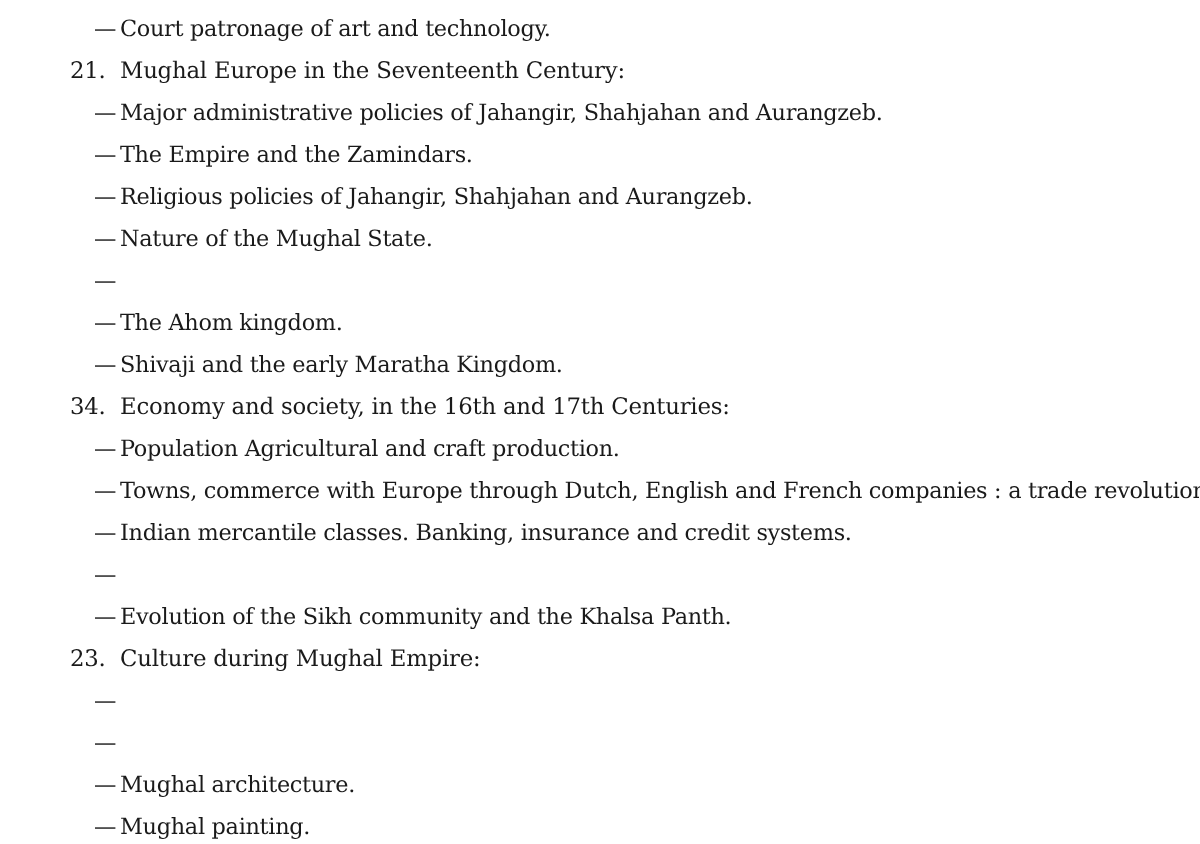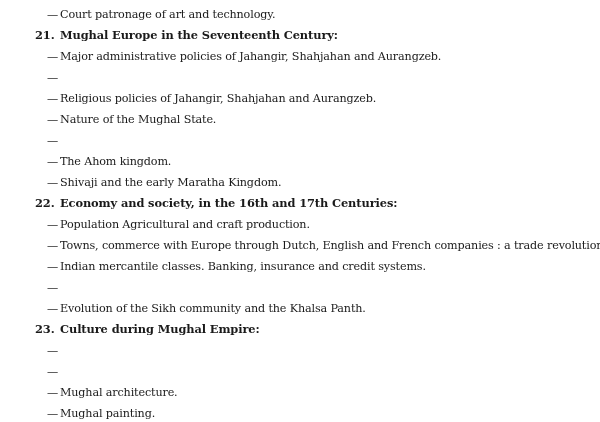"21." .heading { font-weight: bold -> normal }
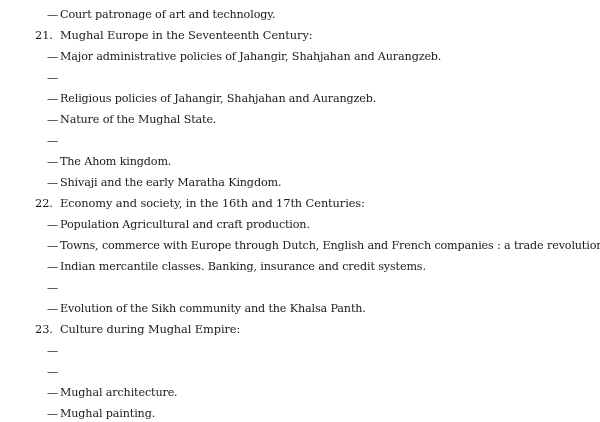"The Empire and the Zamindars." span.text { html: none -> <span>The Empire and the Zamindars.</span> }
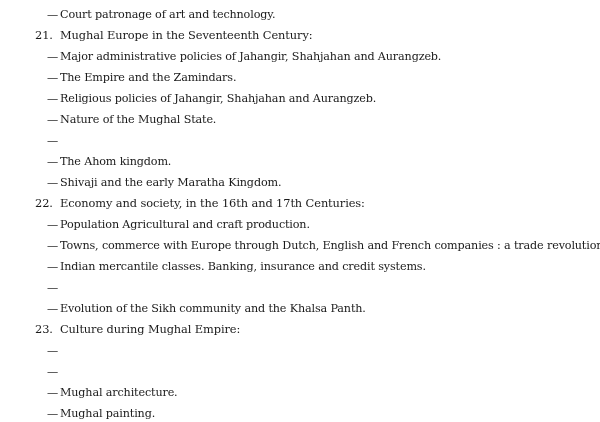"22." span.num { text: 22 -> 34 }
